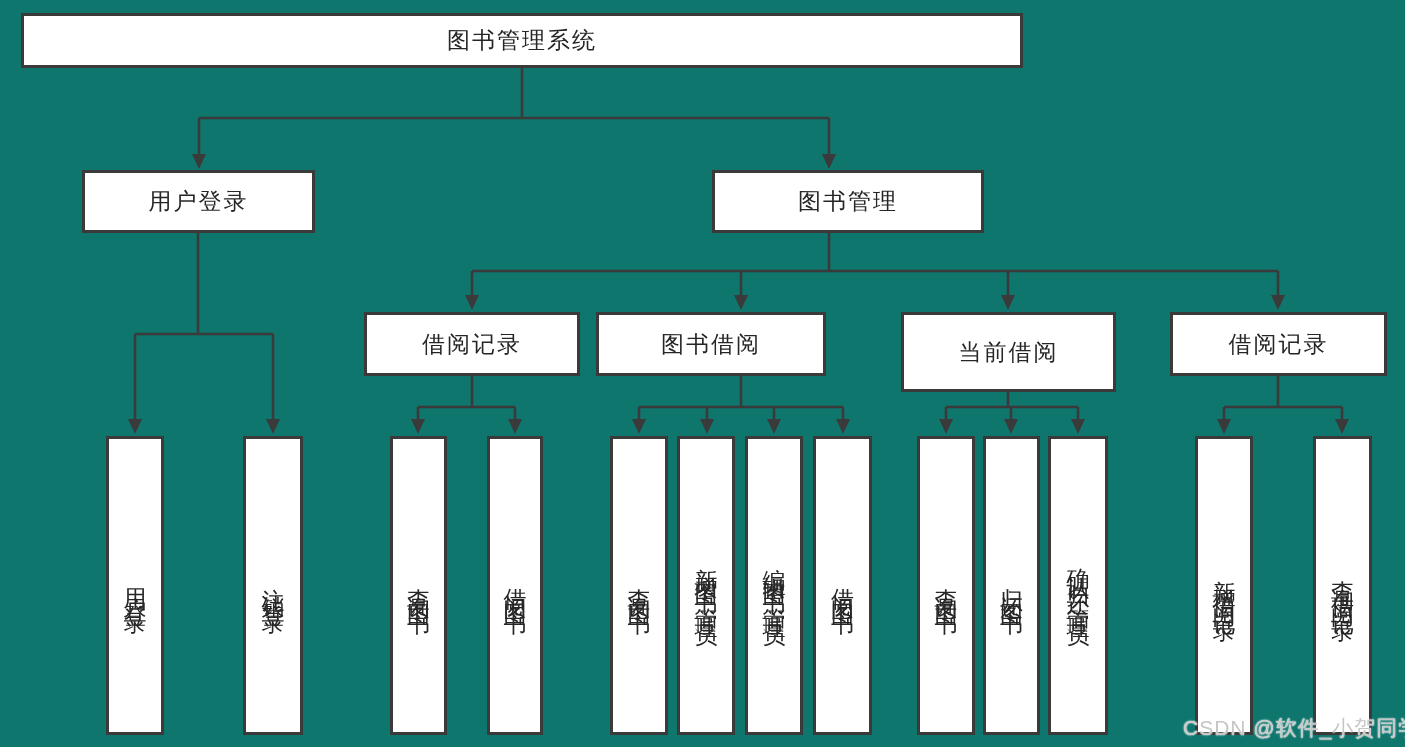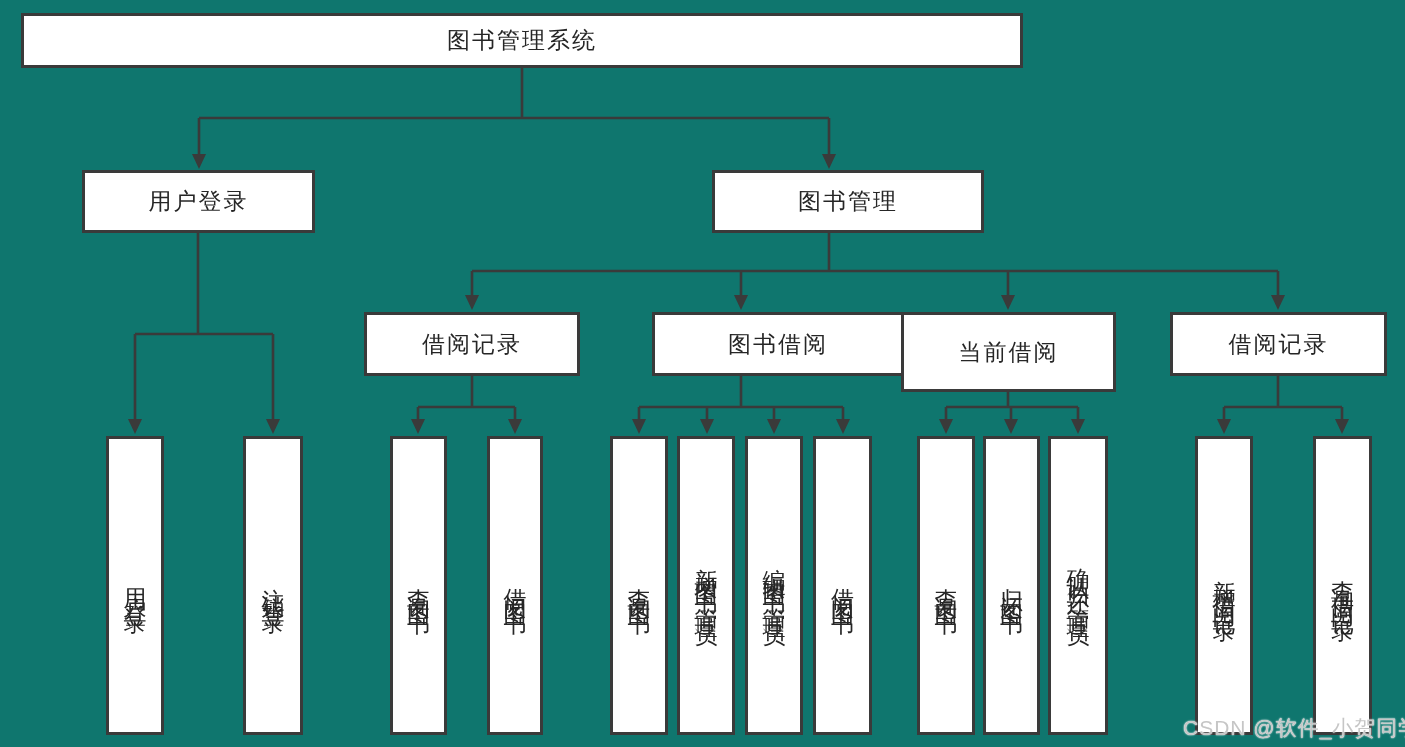"图书借阅" div.node { left: 652px -> 596px; width: 252px -> 230px }
